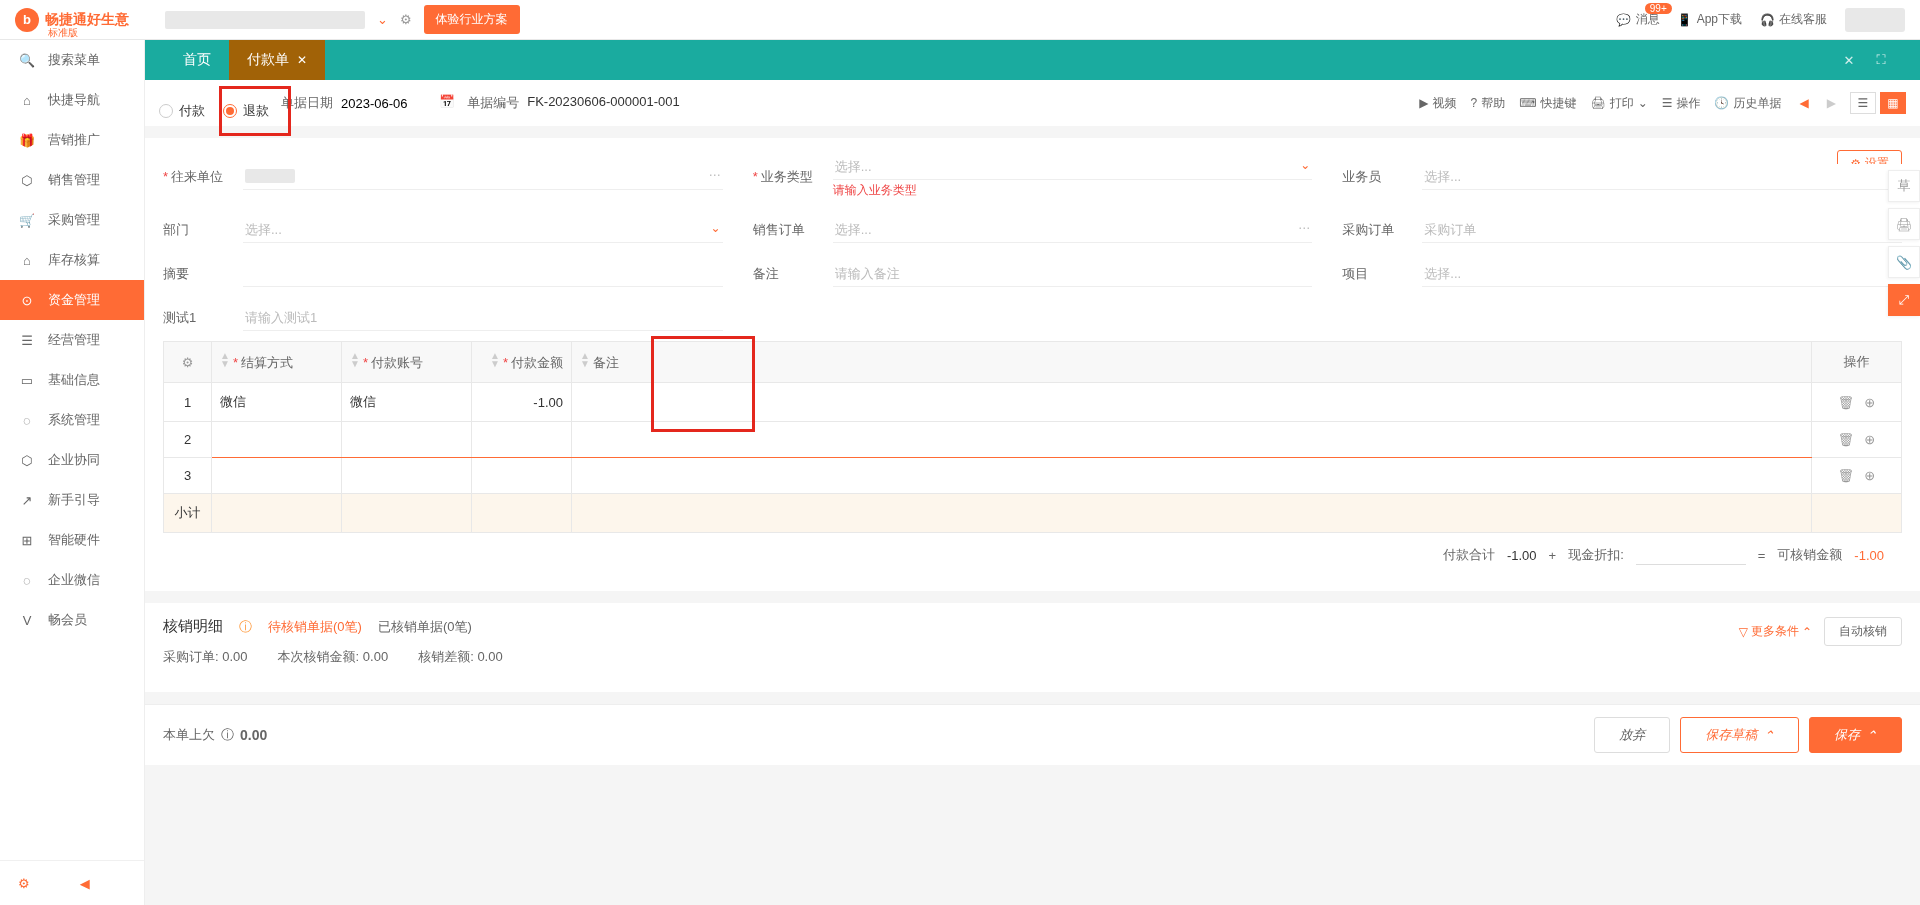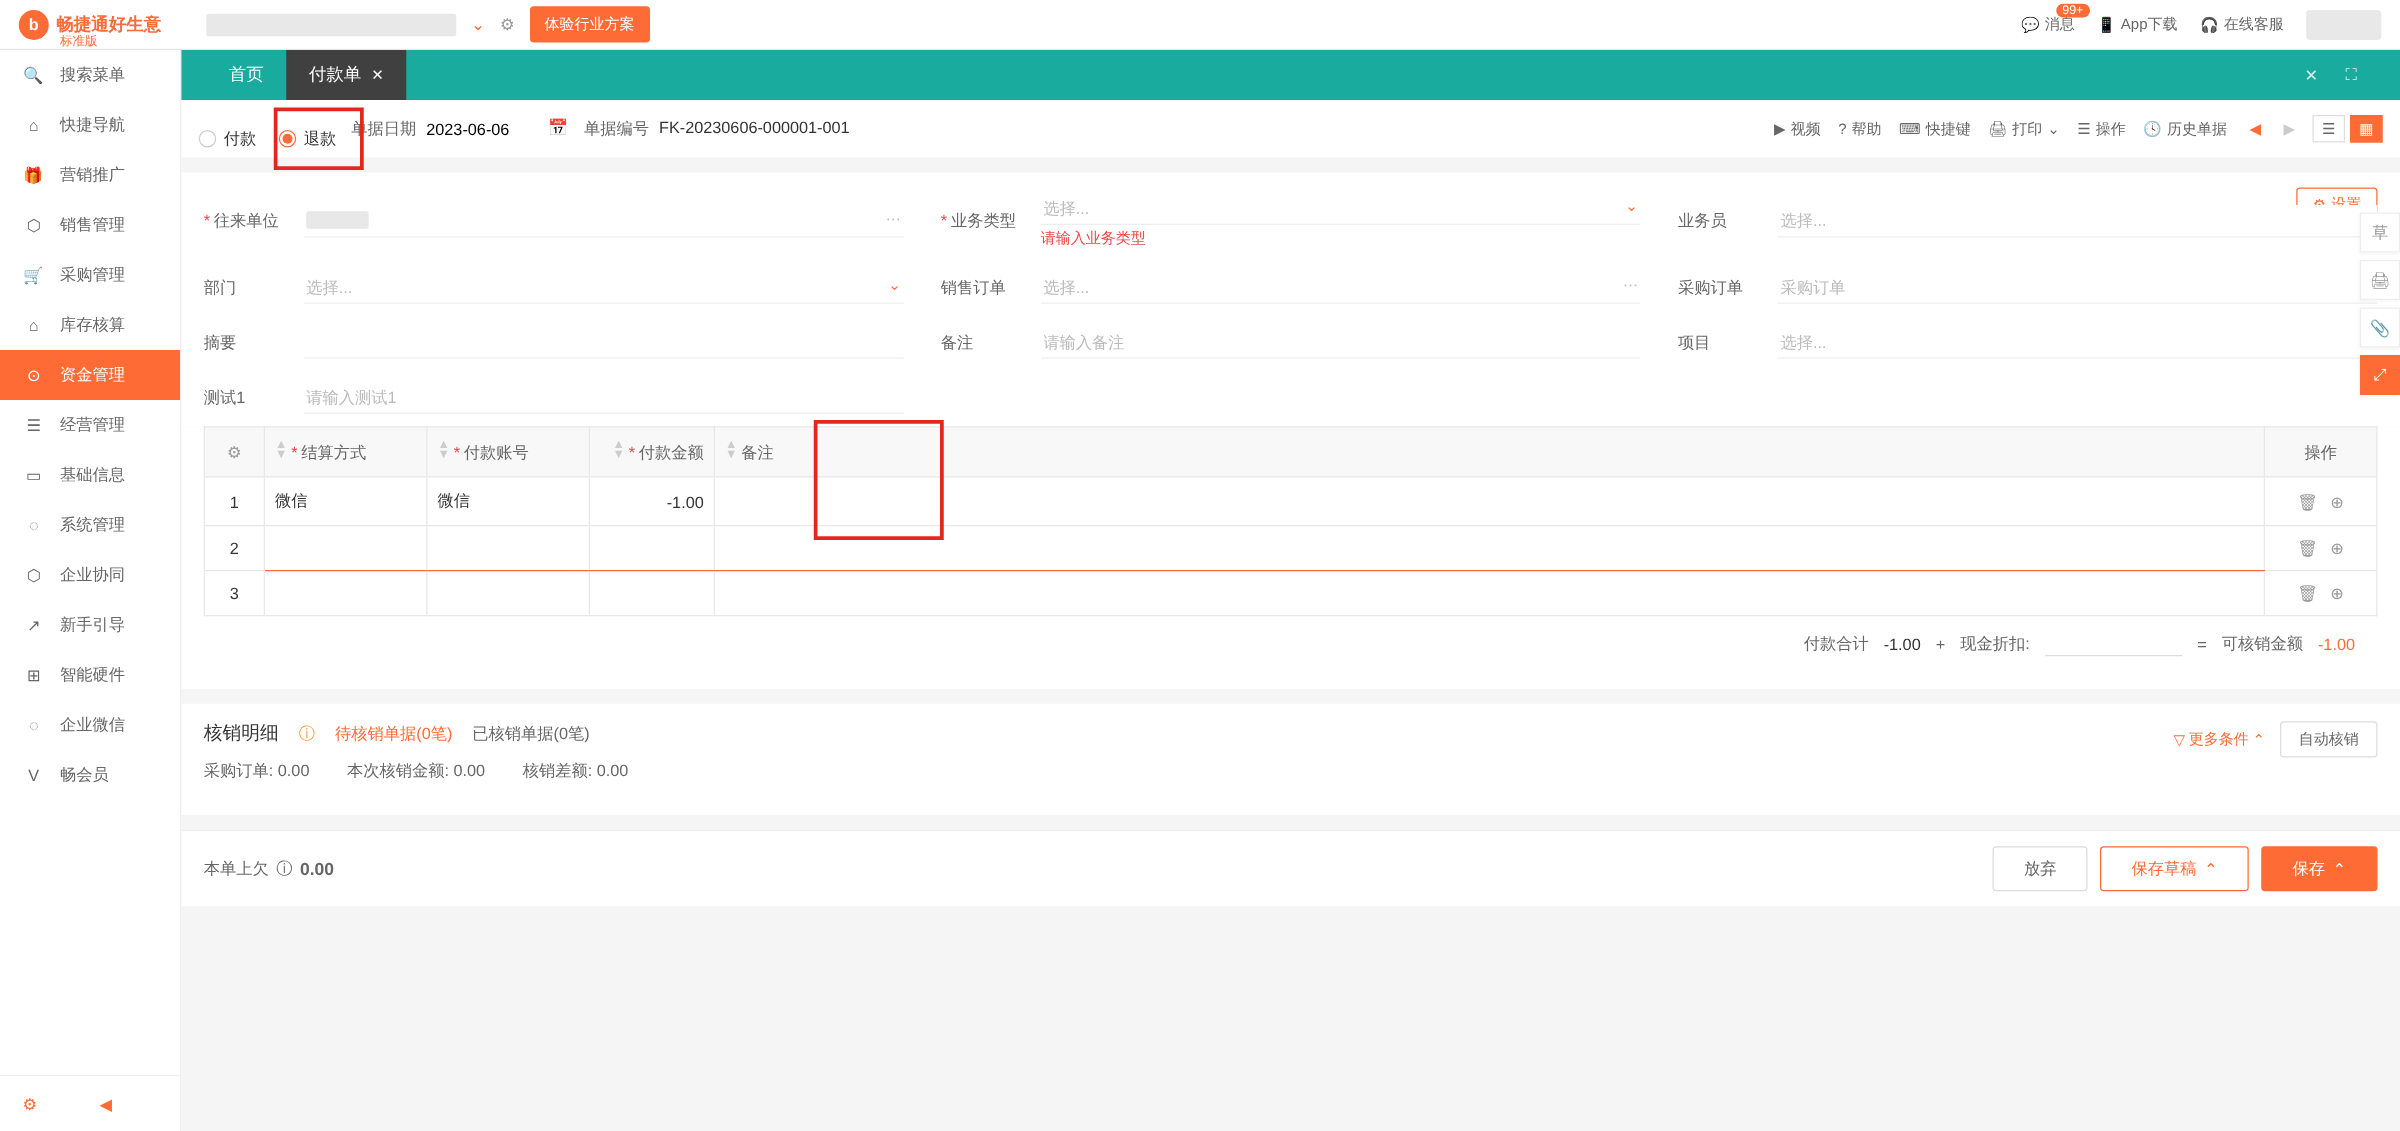"付款单" .tab.active { background: #404040 -> #a16207 }
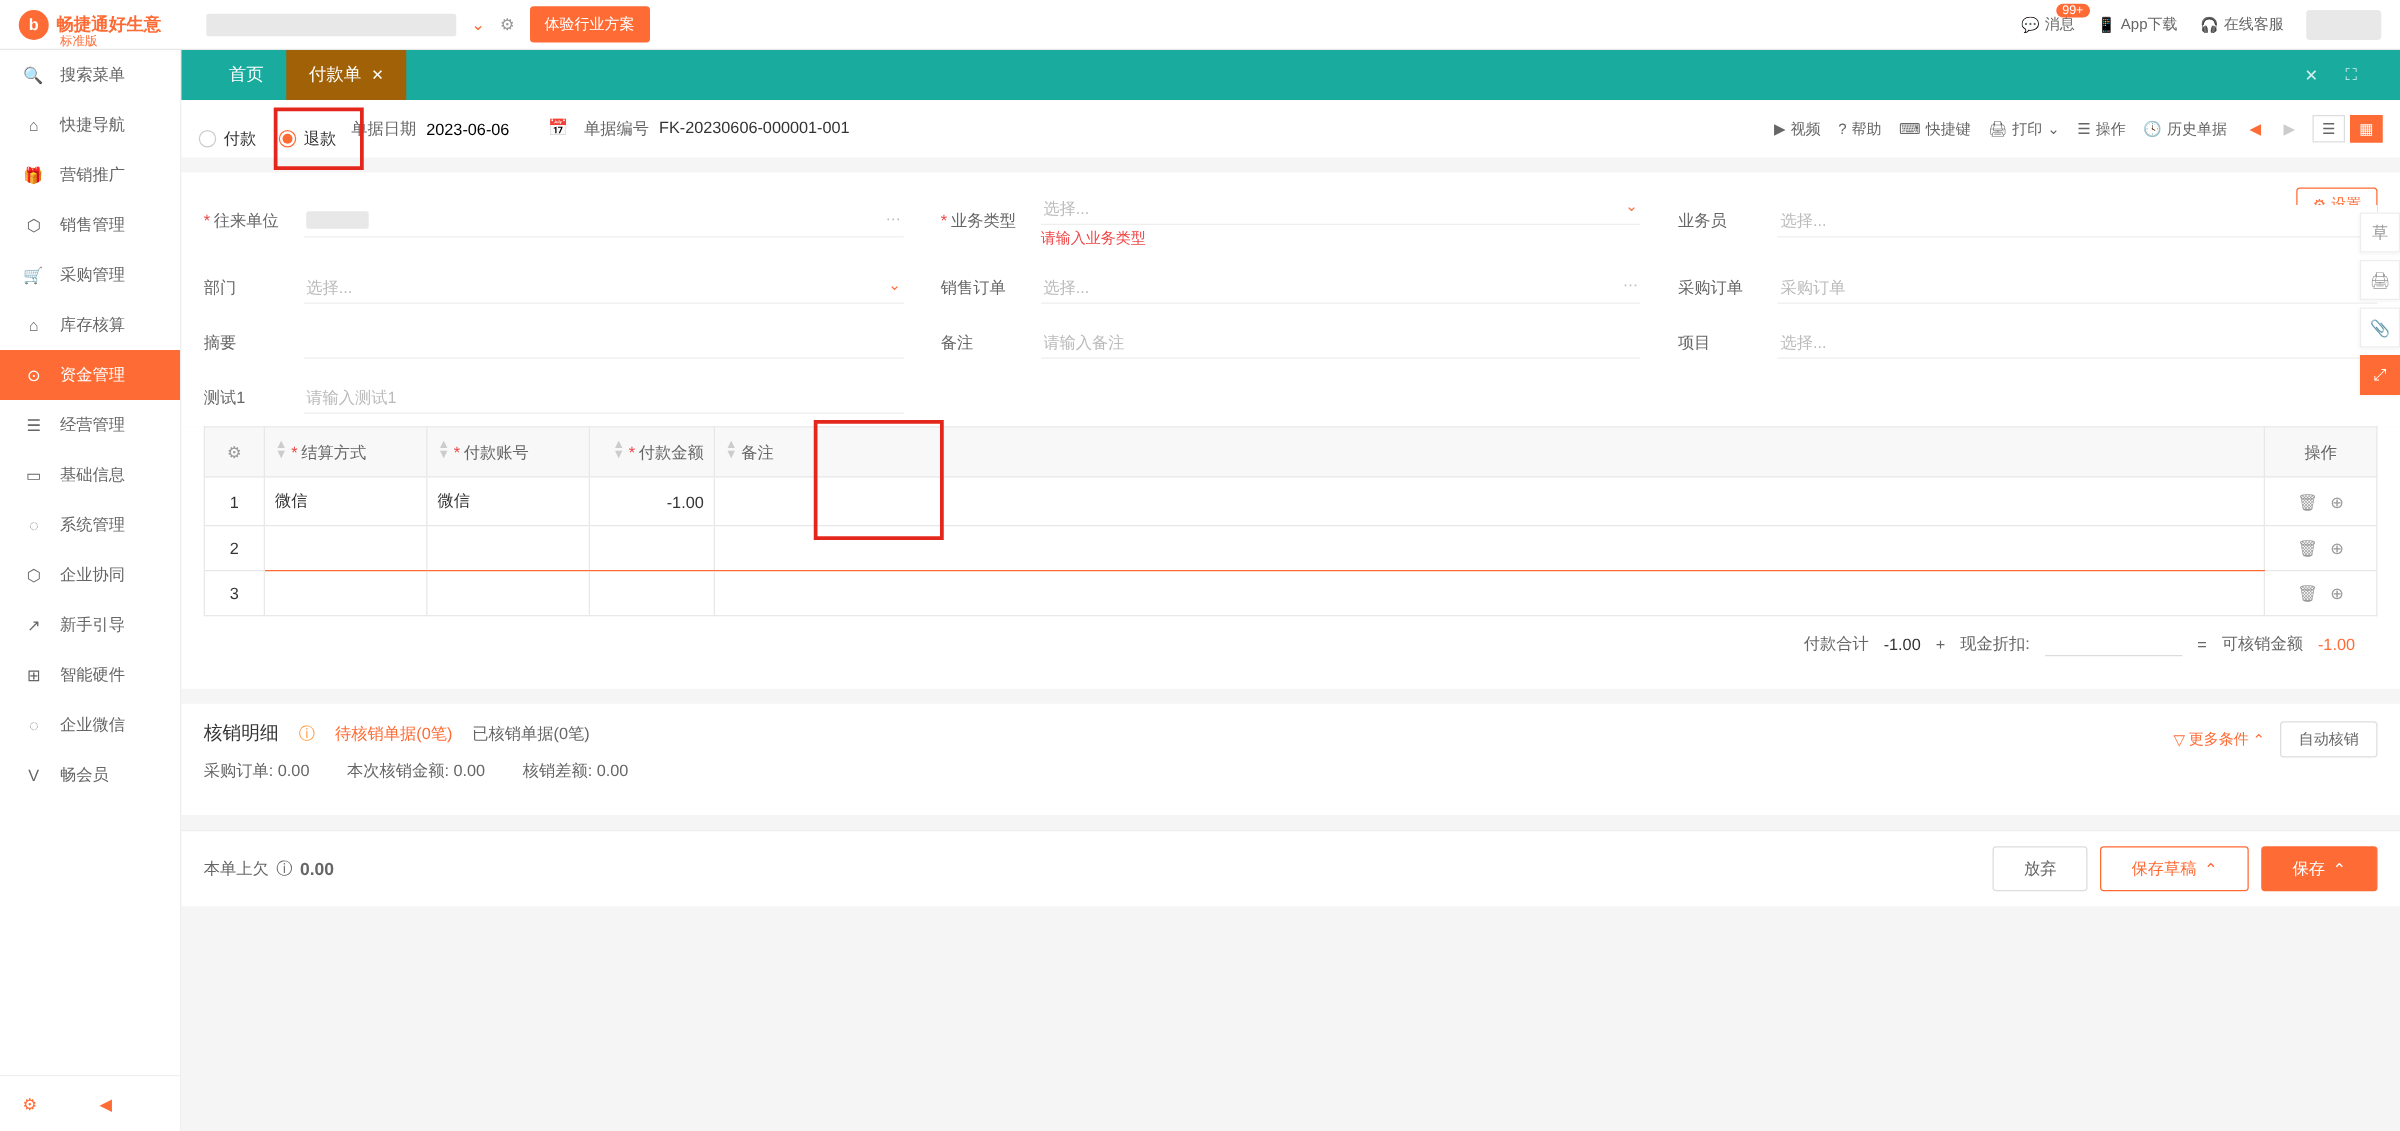"小计" tr.subtotal { html: none -> <tr> <td>小计</td> <td></td> <td></td> <td></td> <td></td> <td></td> </tr> }
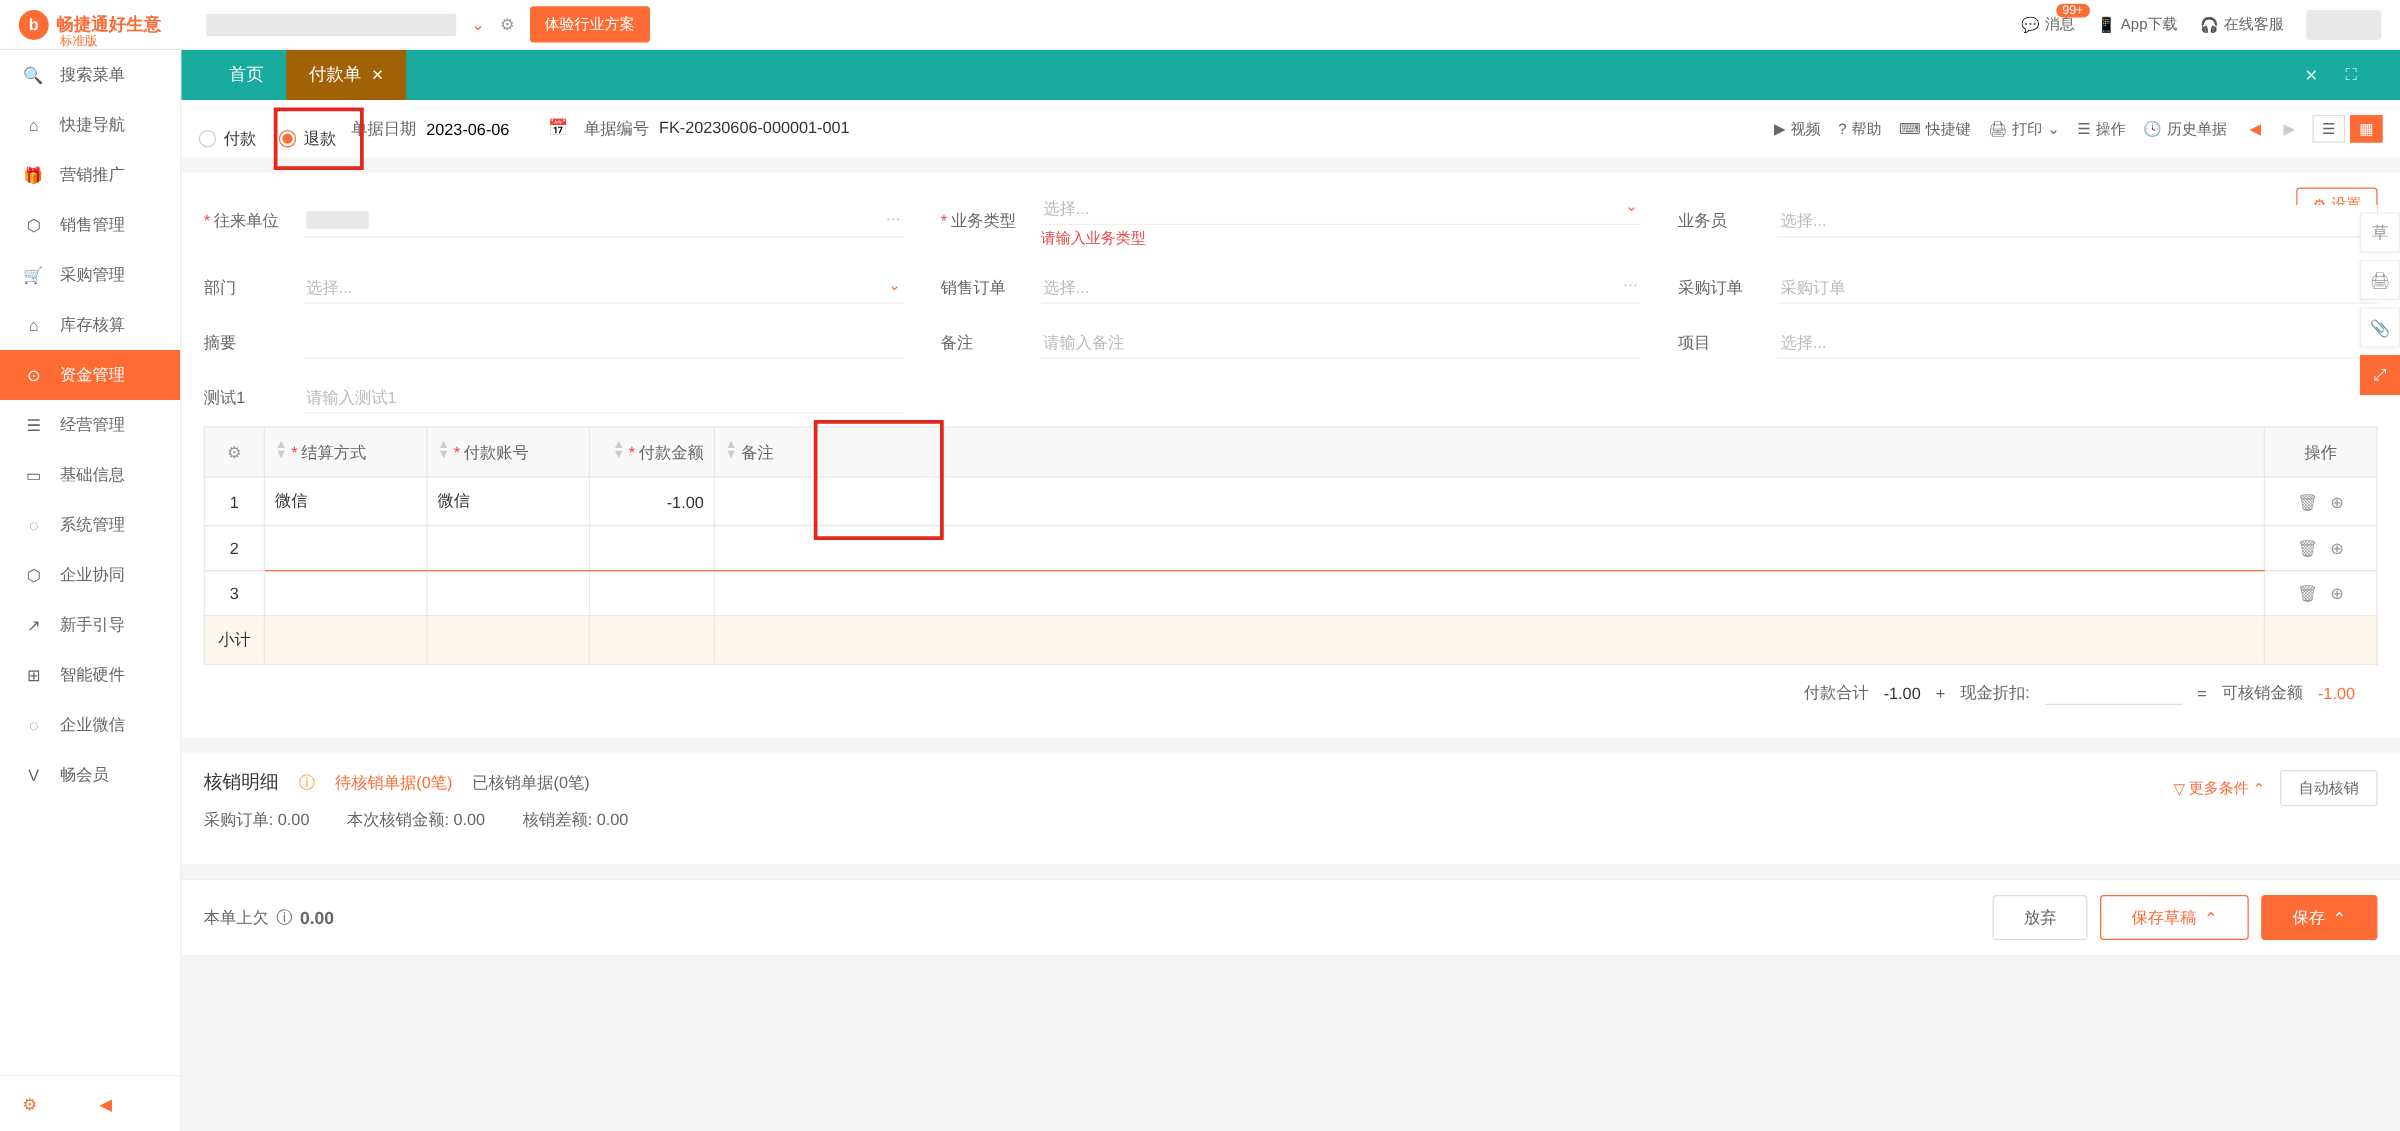"放弃" .btn { font-style: none -> italic }
